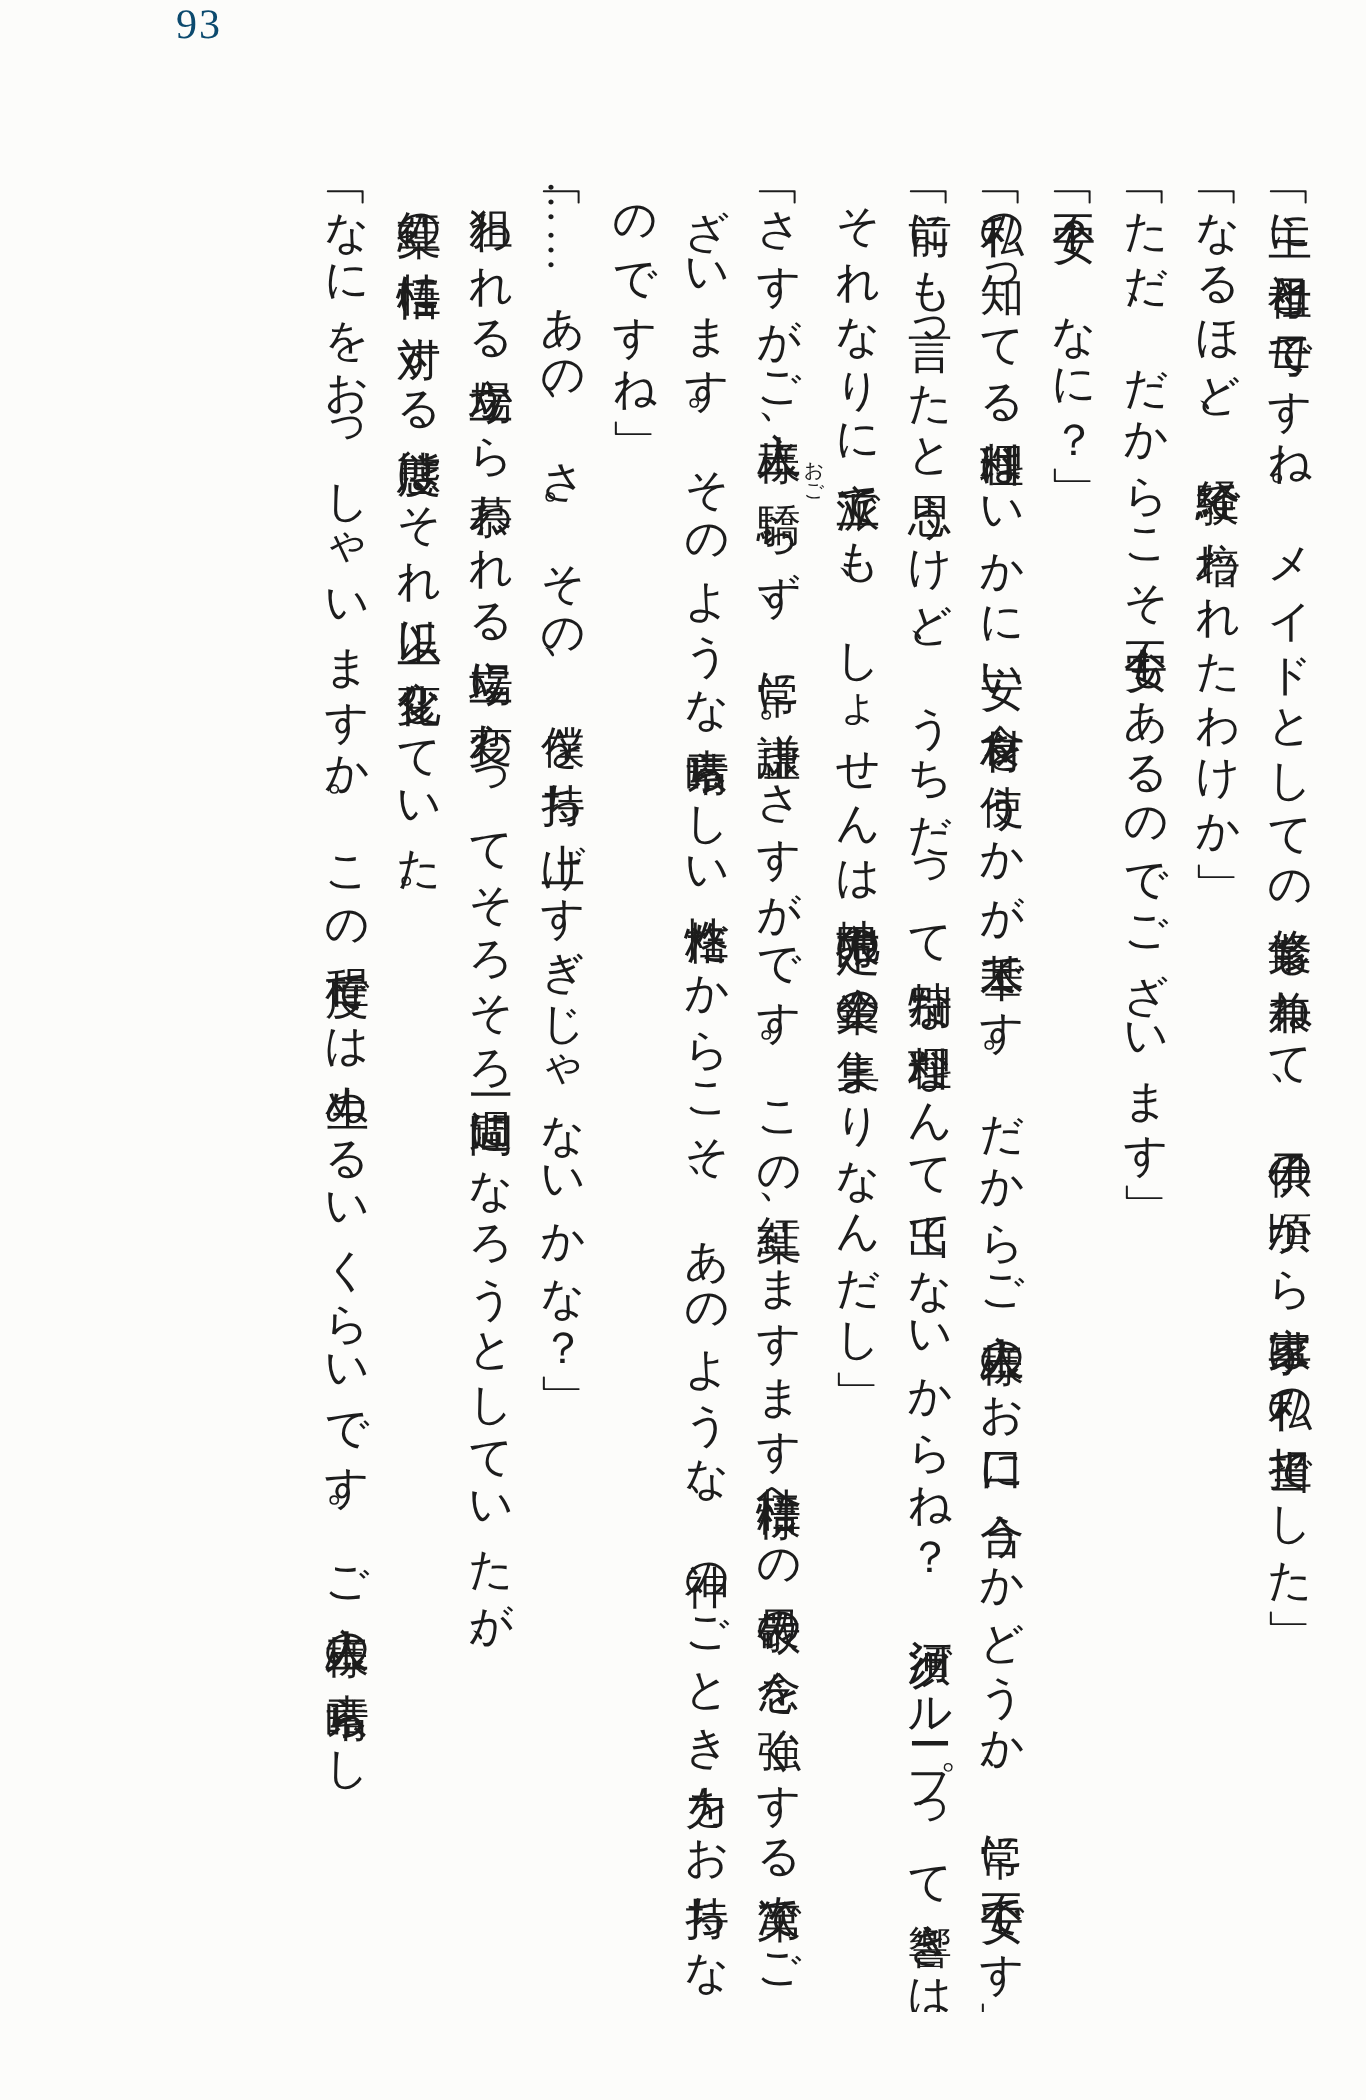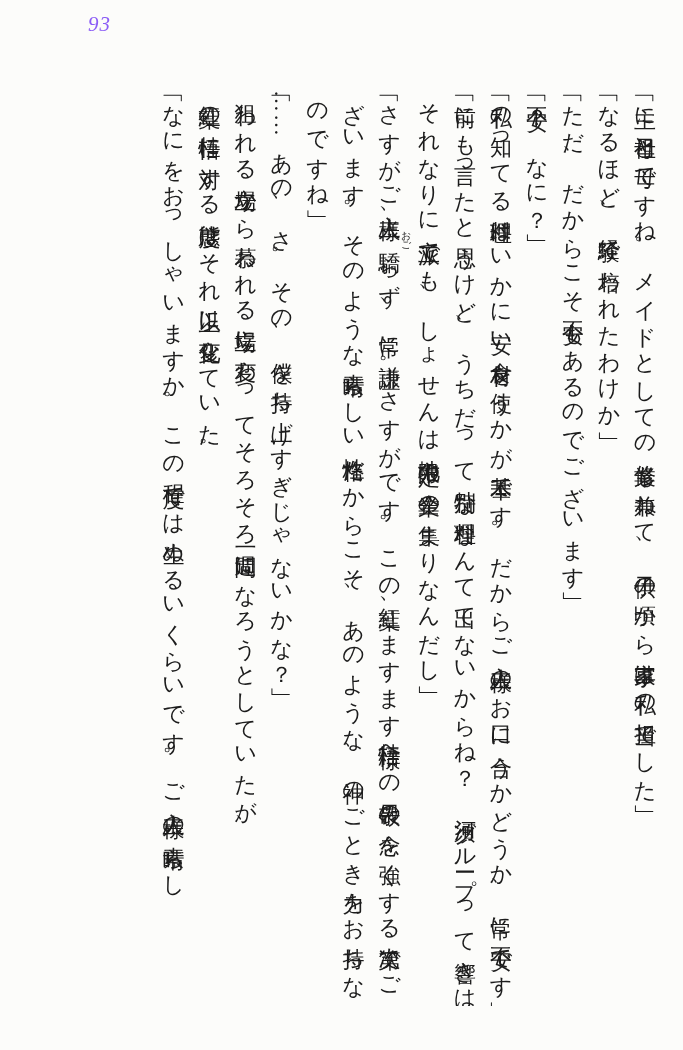"93" .page-number { color: #8b5cf6 -> #0c4a6e; font-style: italic -> none; top: 12px -> 0 }
